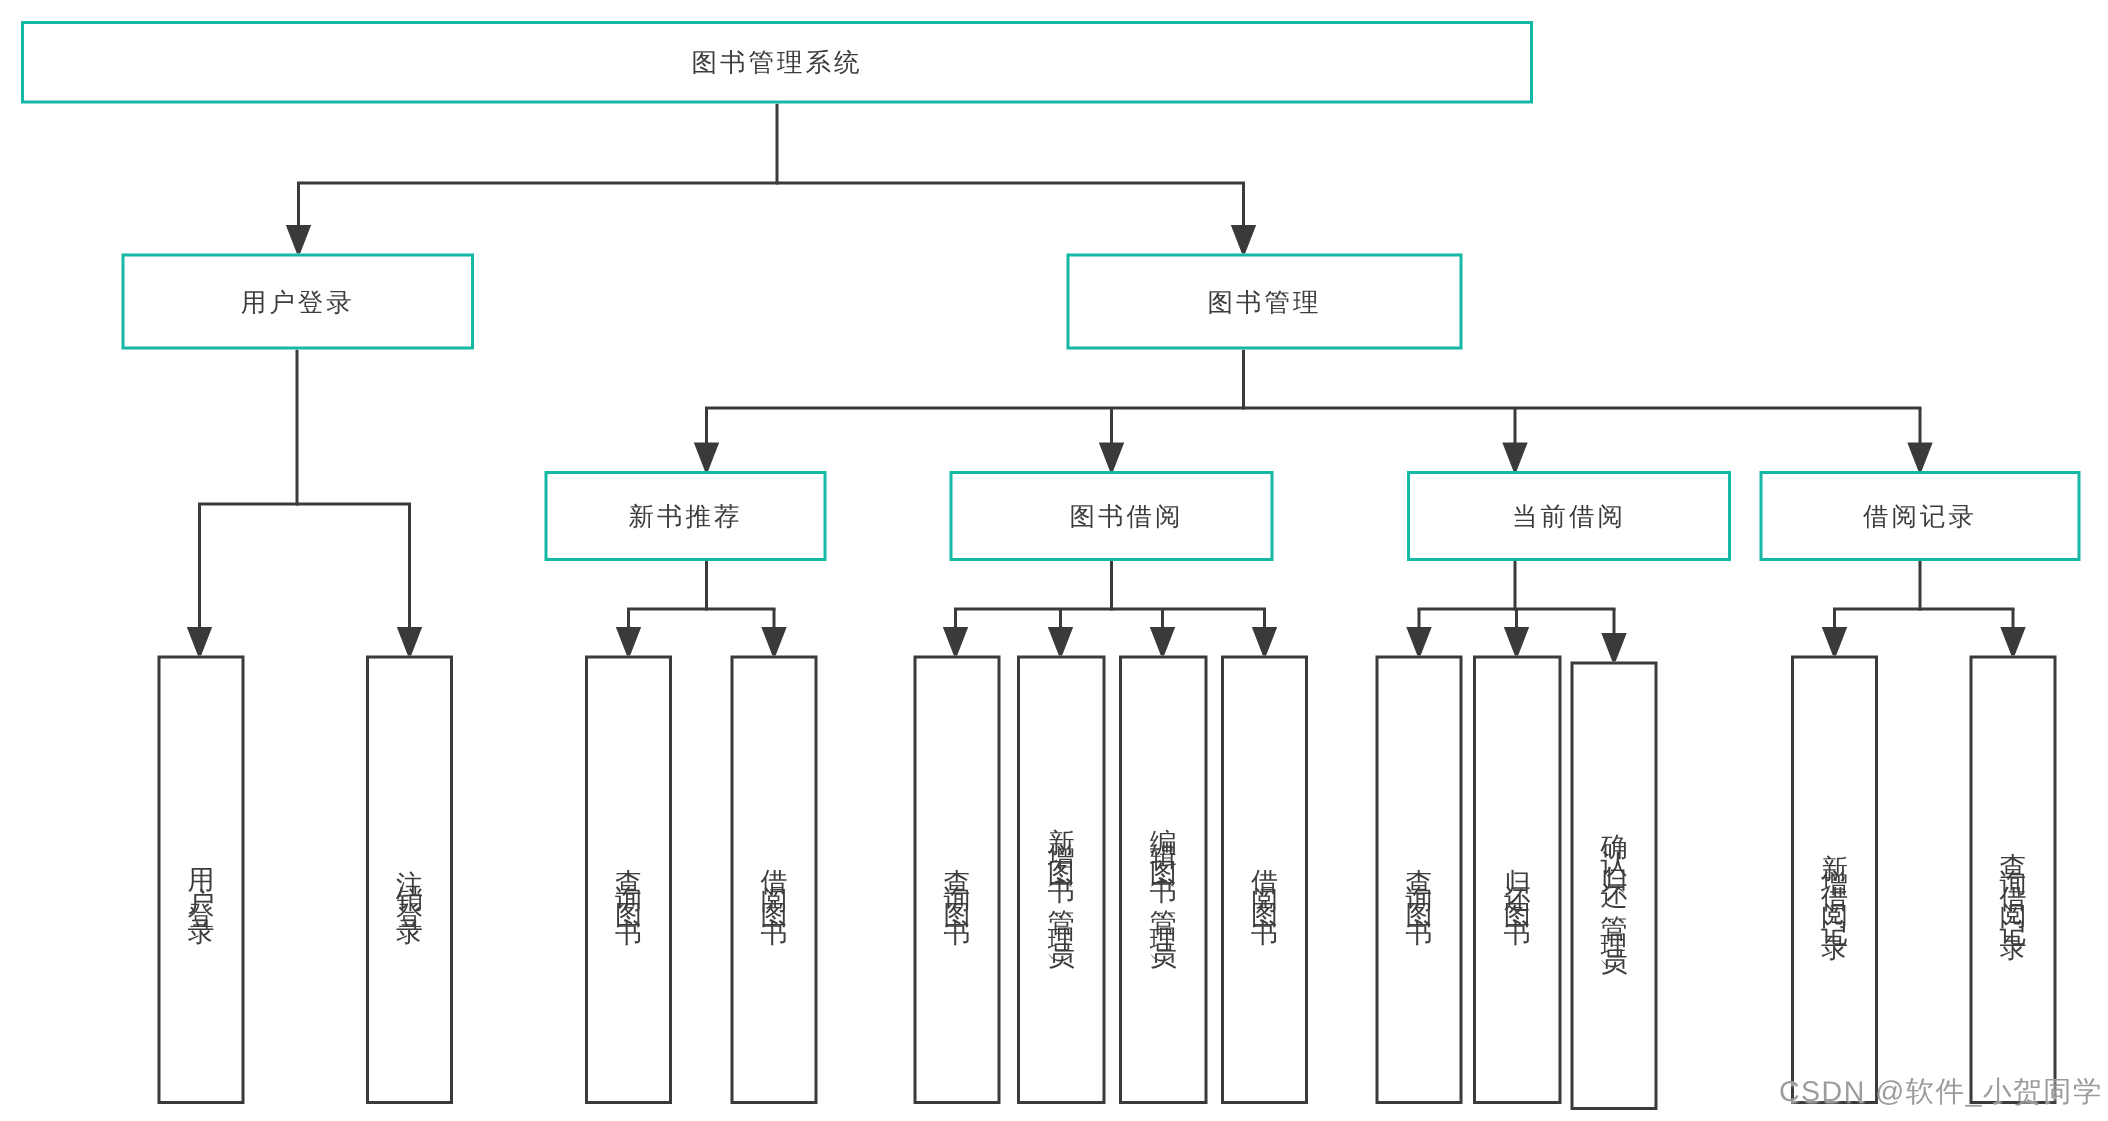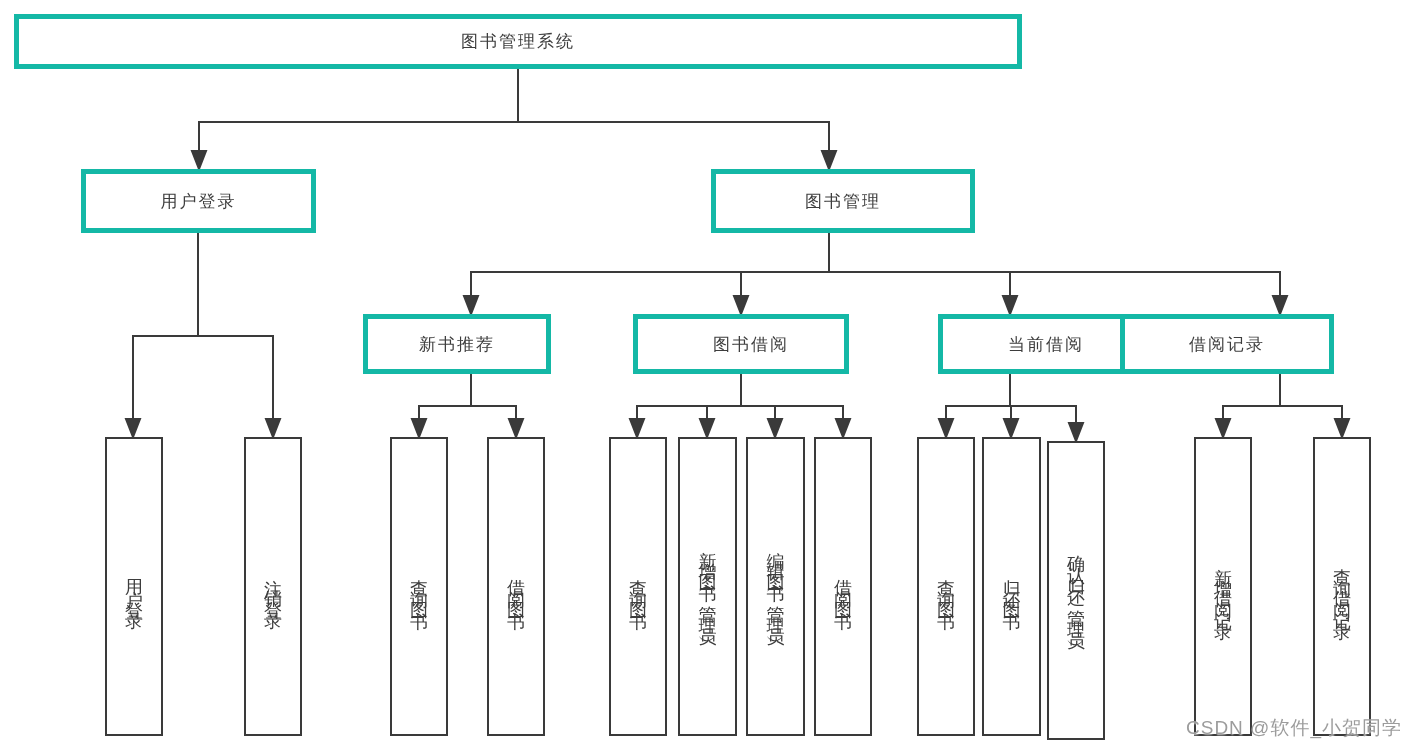"图书管理系统" .node { border: 5px solid #14b8a6 -> 2px solid #14b8a6 }
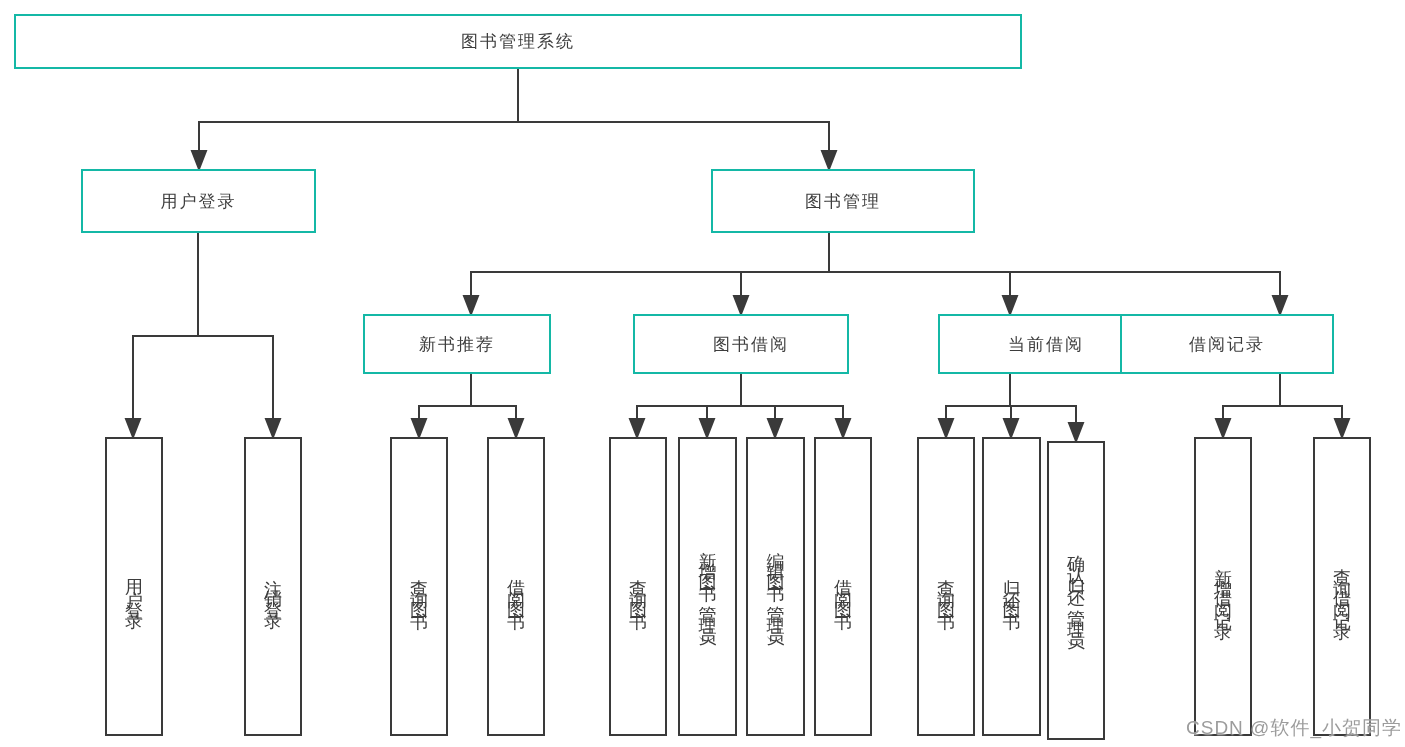"借阅记录" div.node { left: 1120px -> 1173px }
